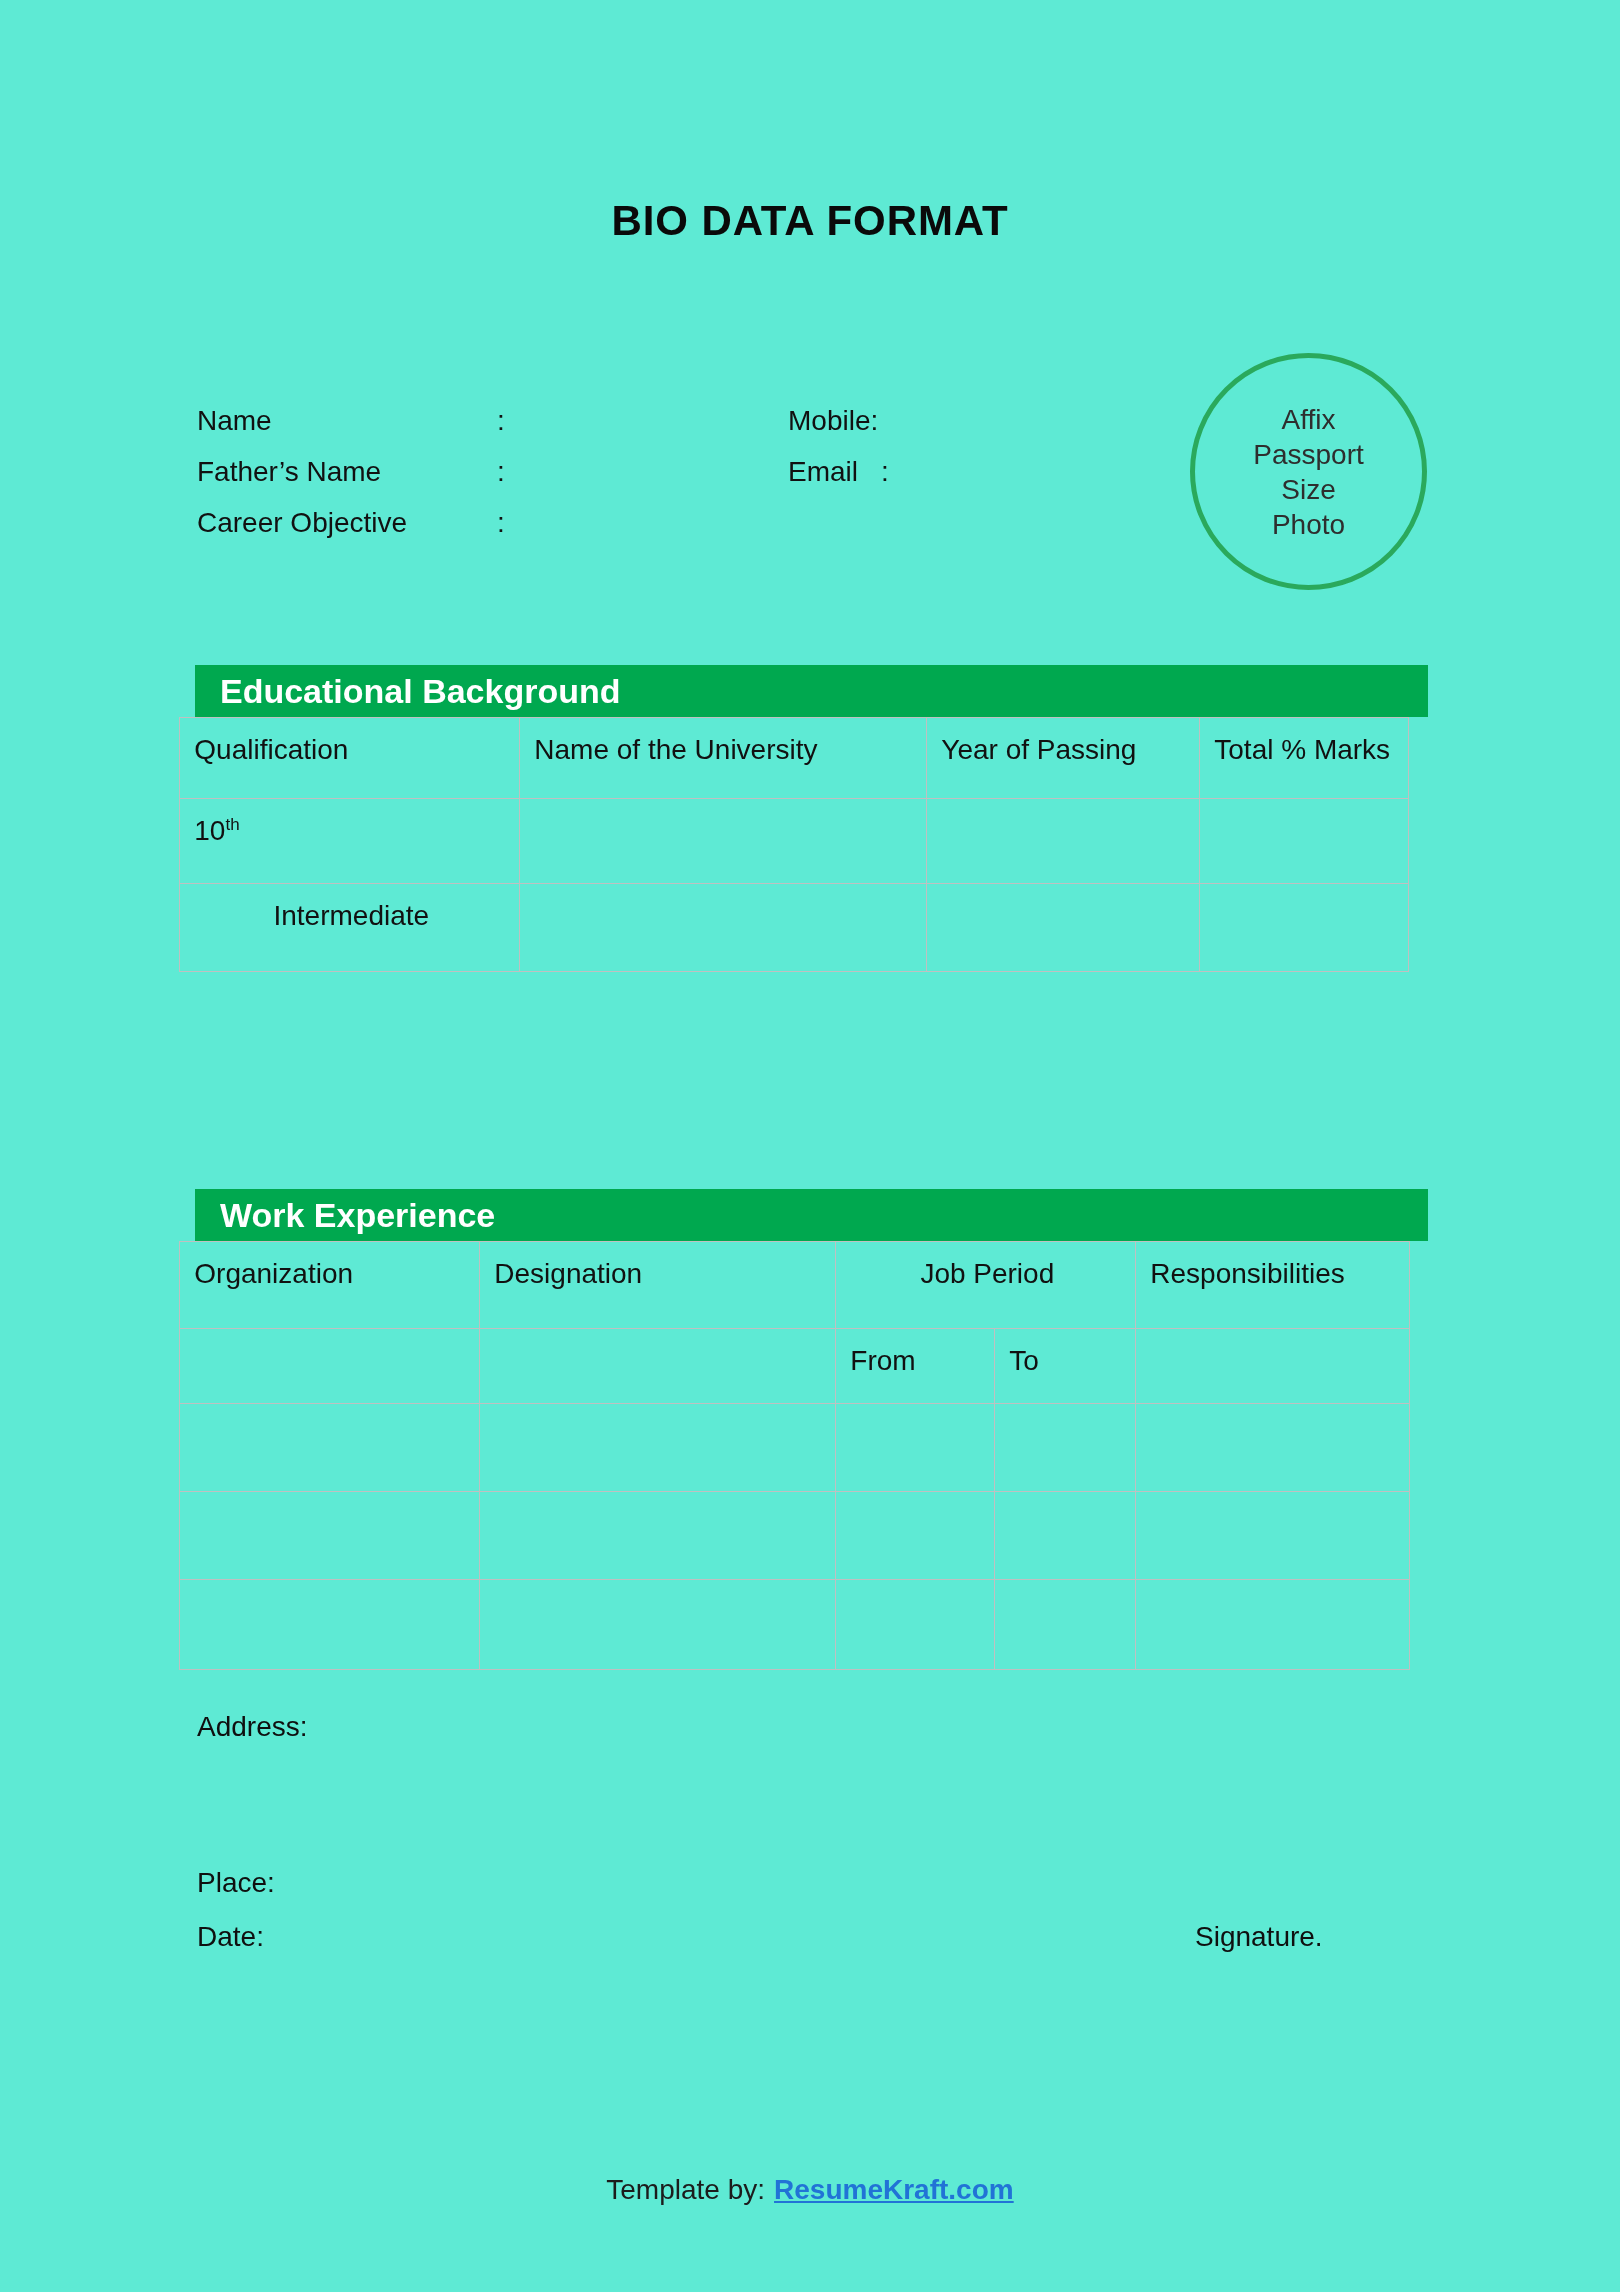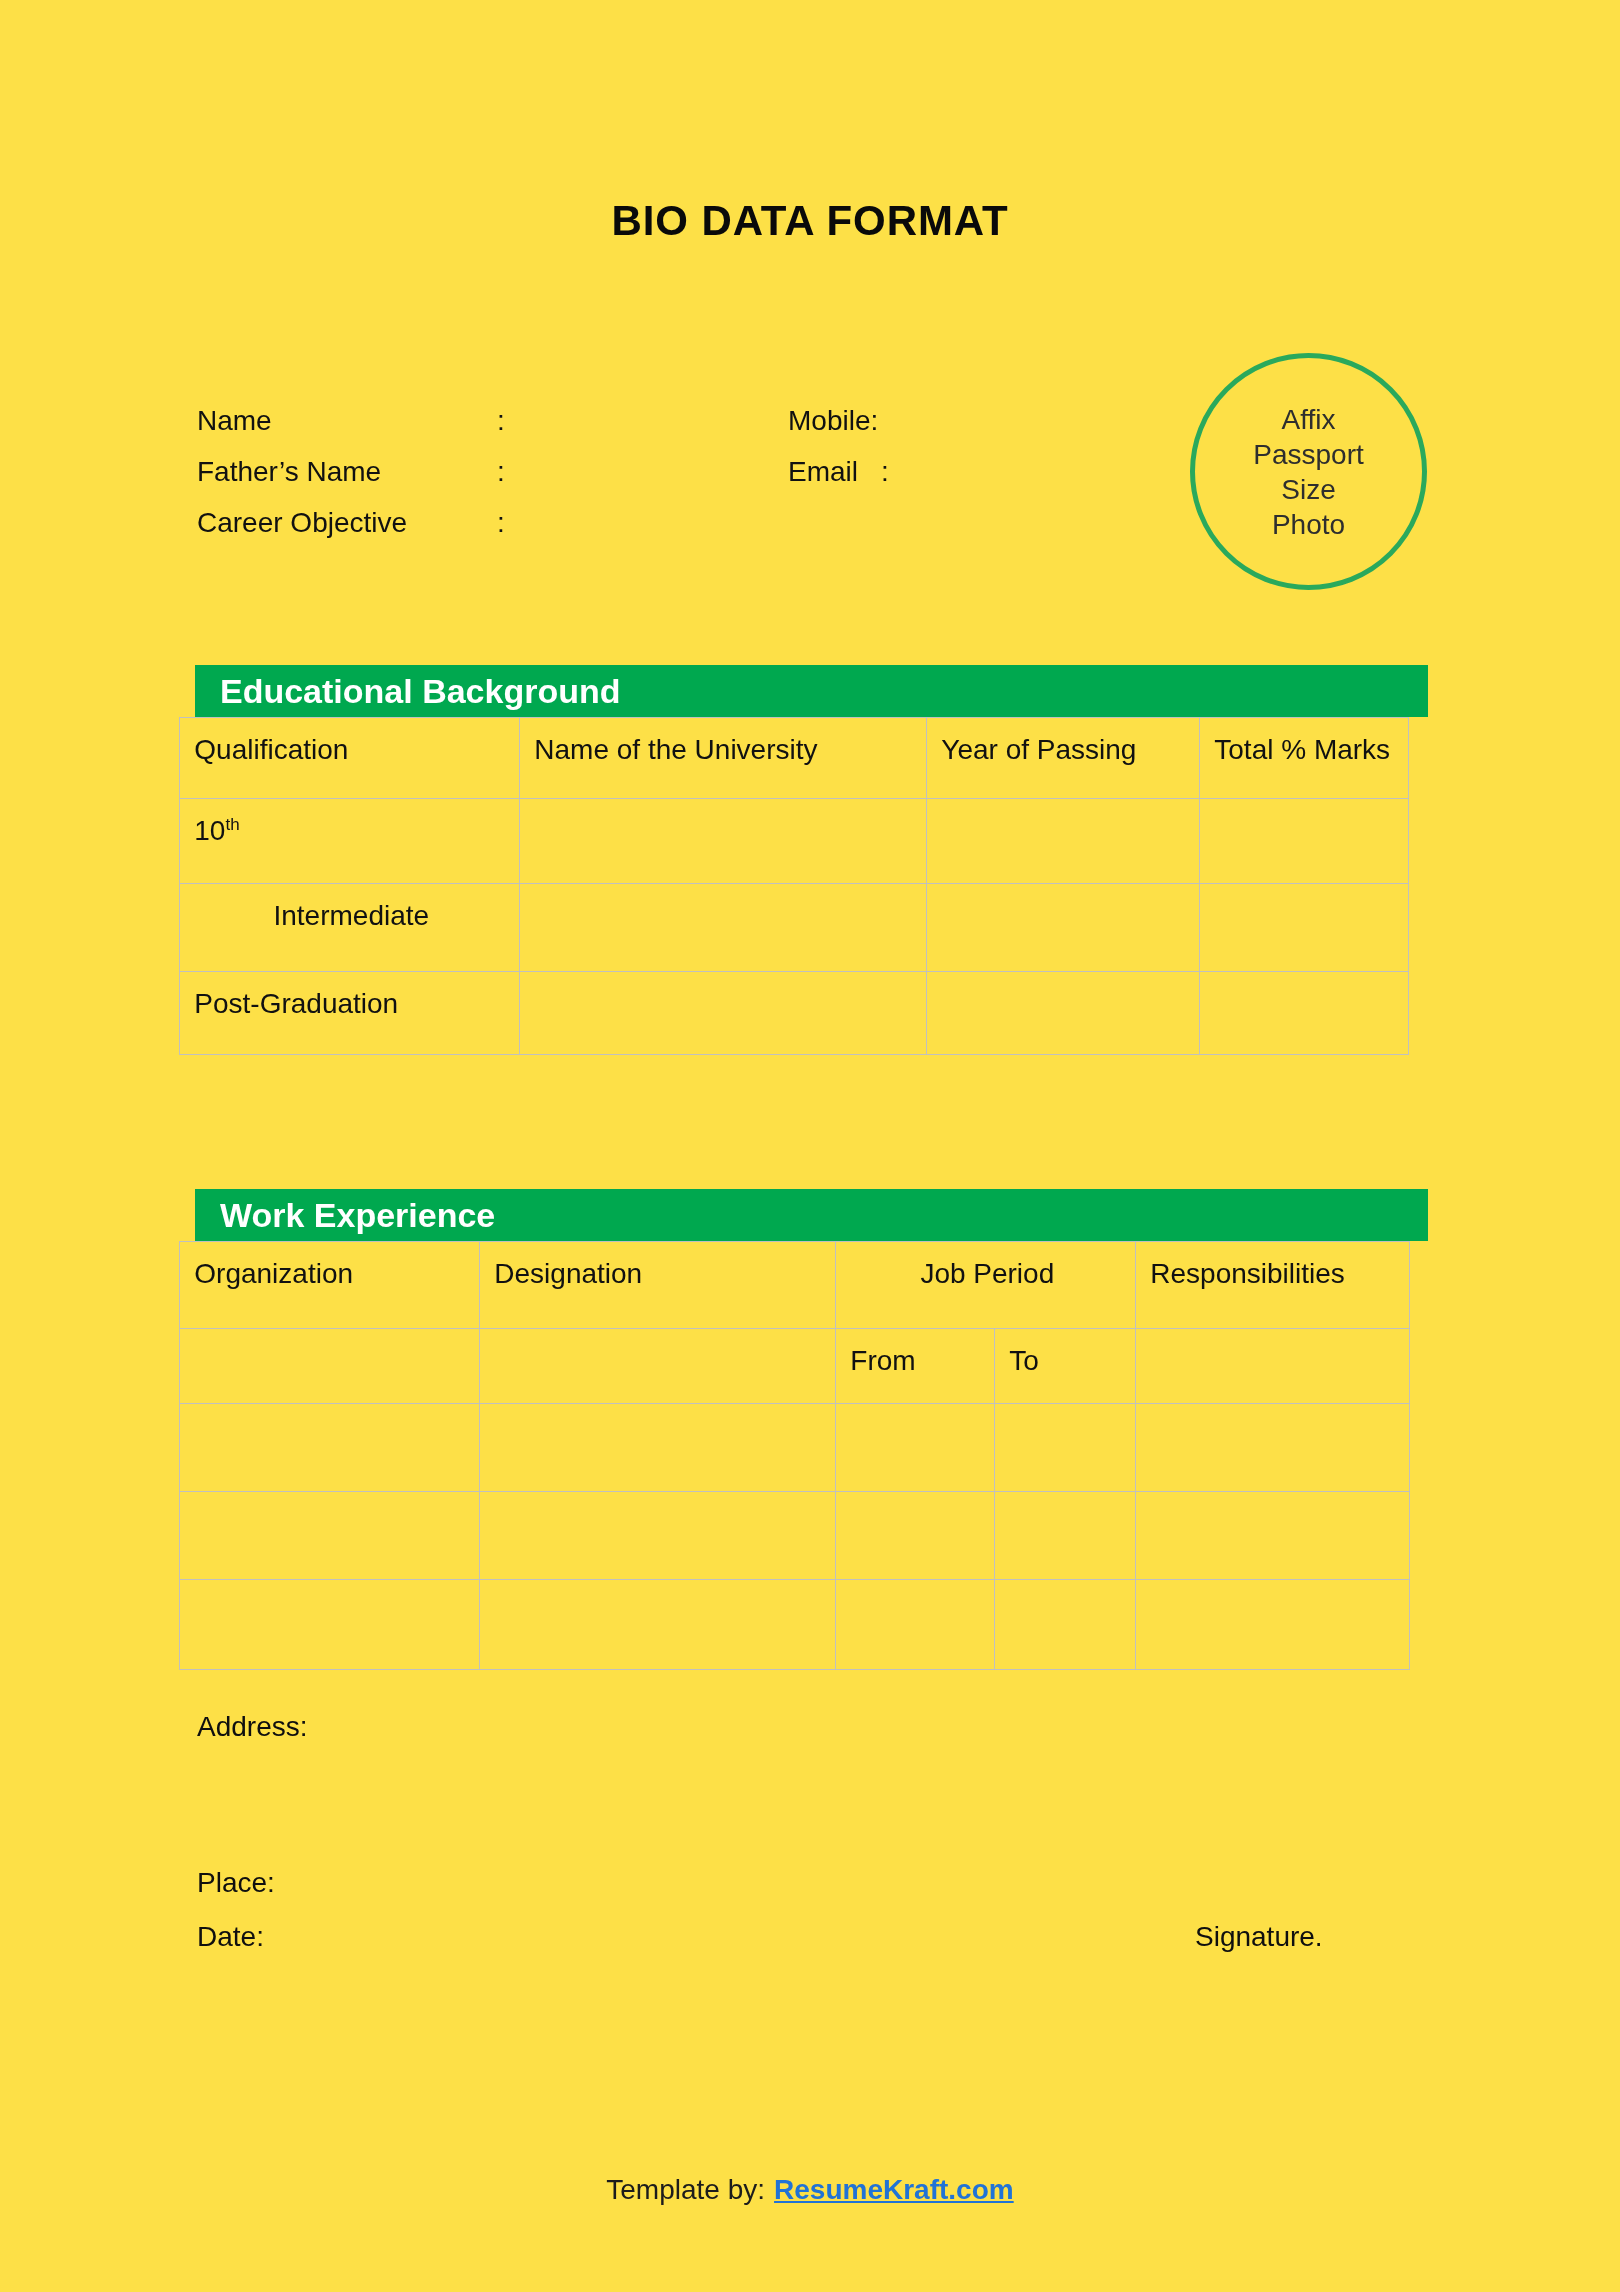"BIO DATA FORMAT" .page { background: #fde047 -> #5eead4 }
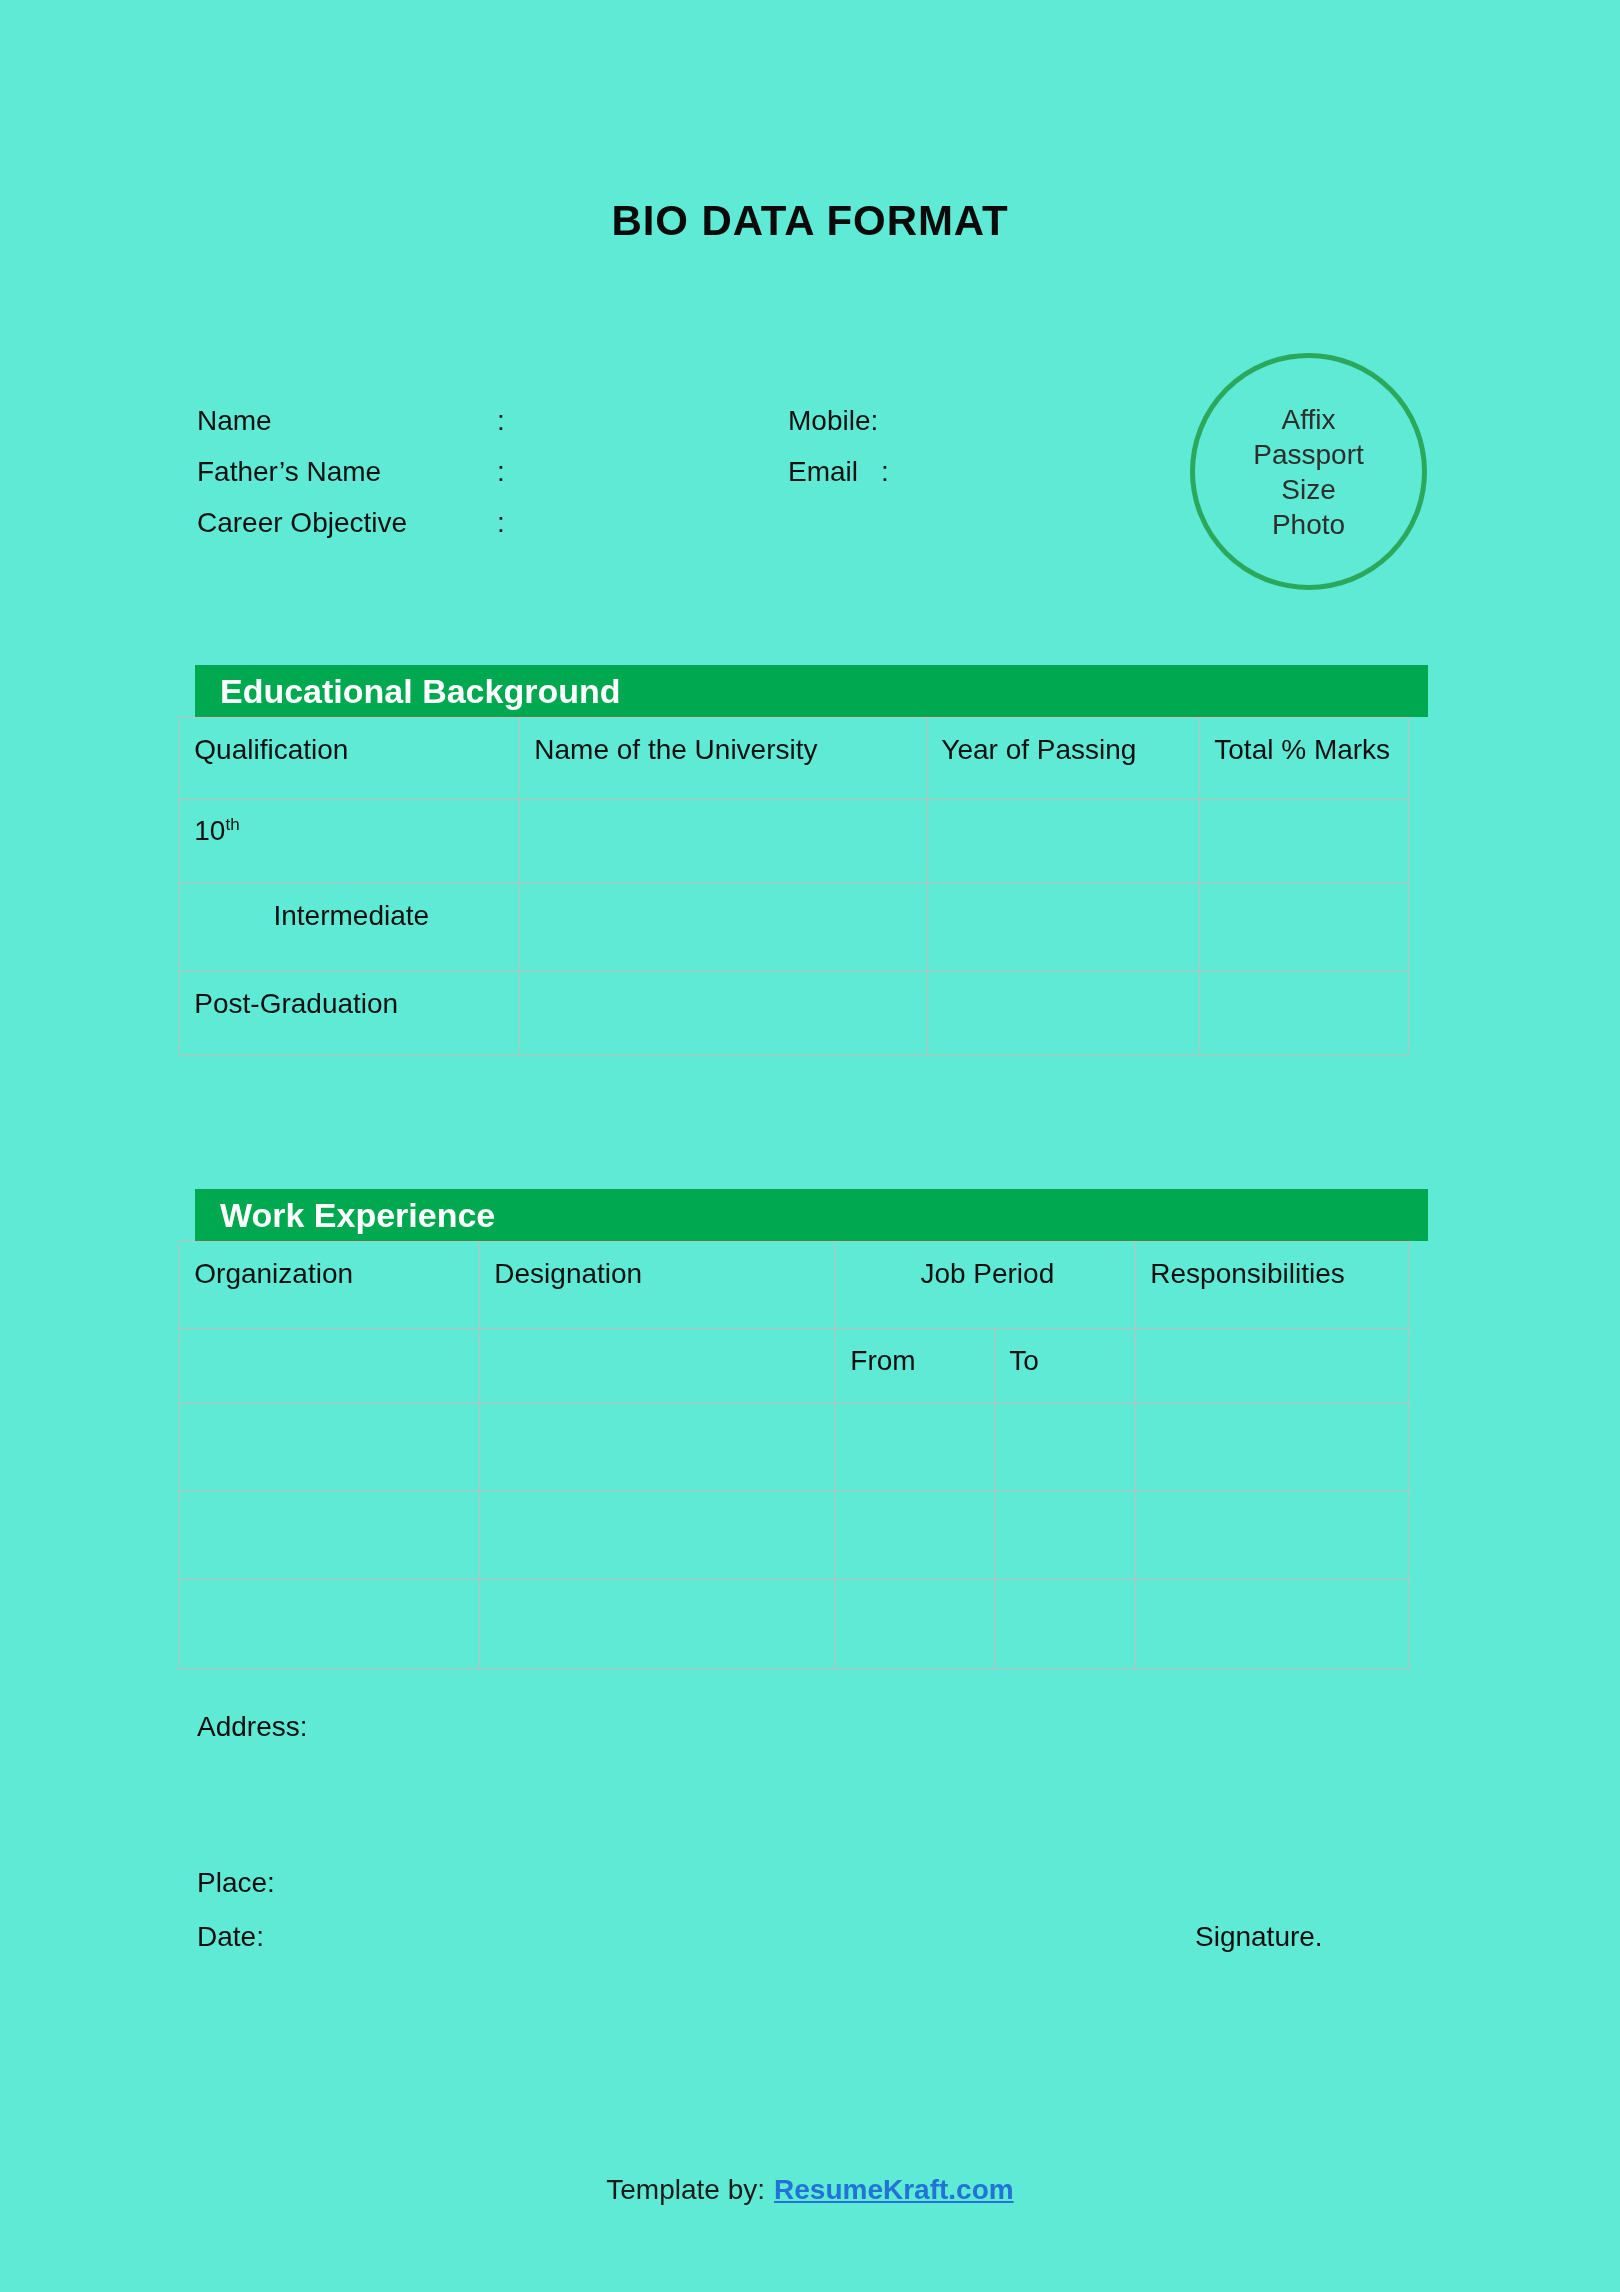"Post-Graduation" tr.rh93 { html: <tr> <td><span>Post-Graduation</span><sup></sup></td> <td></td> <td></td> <td></td> </tr> -> none }
